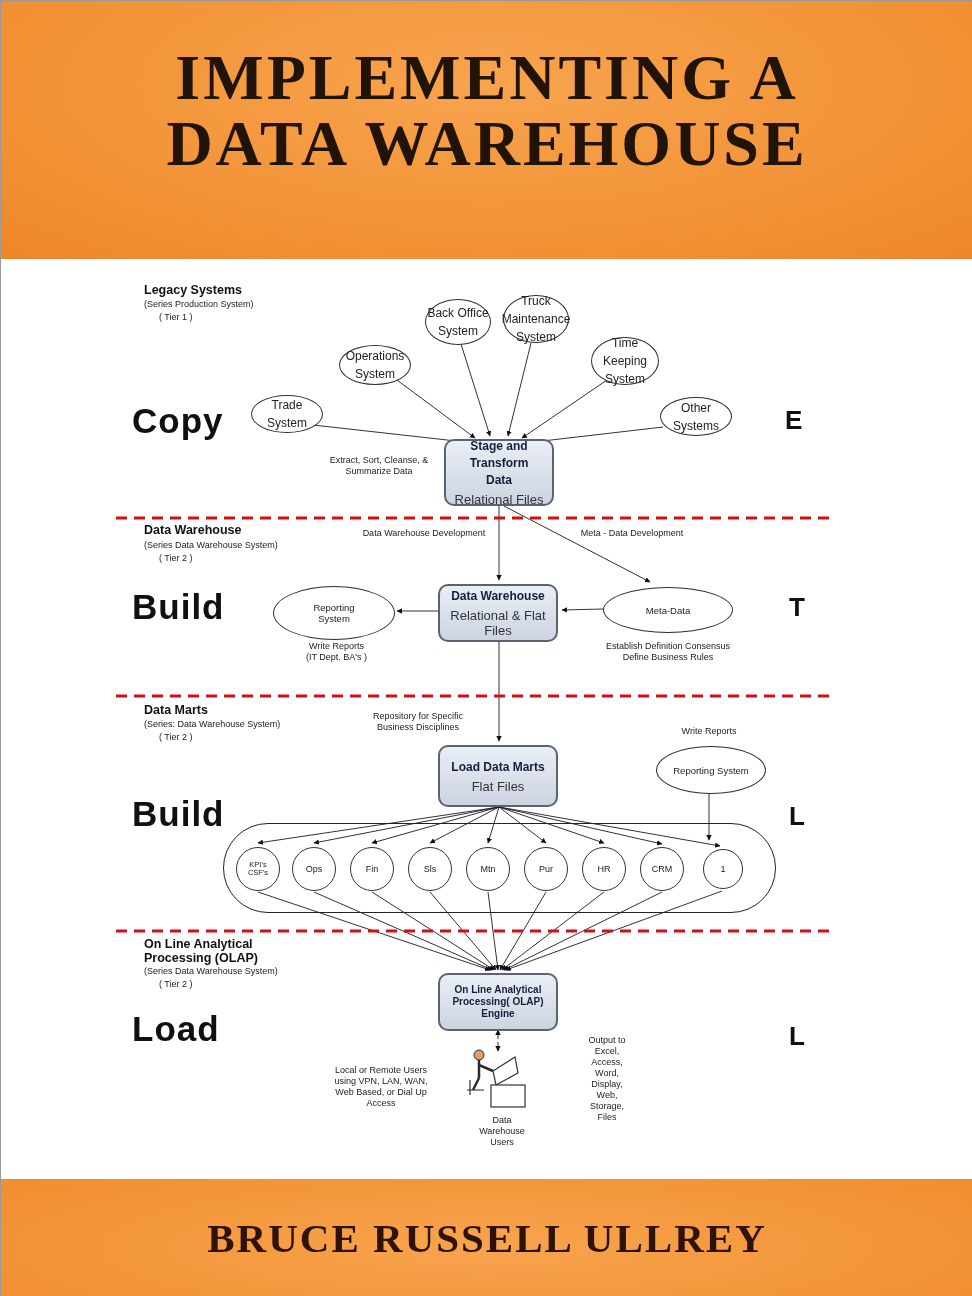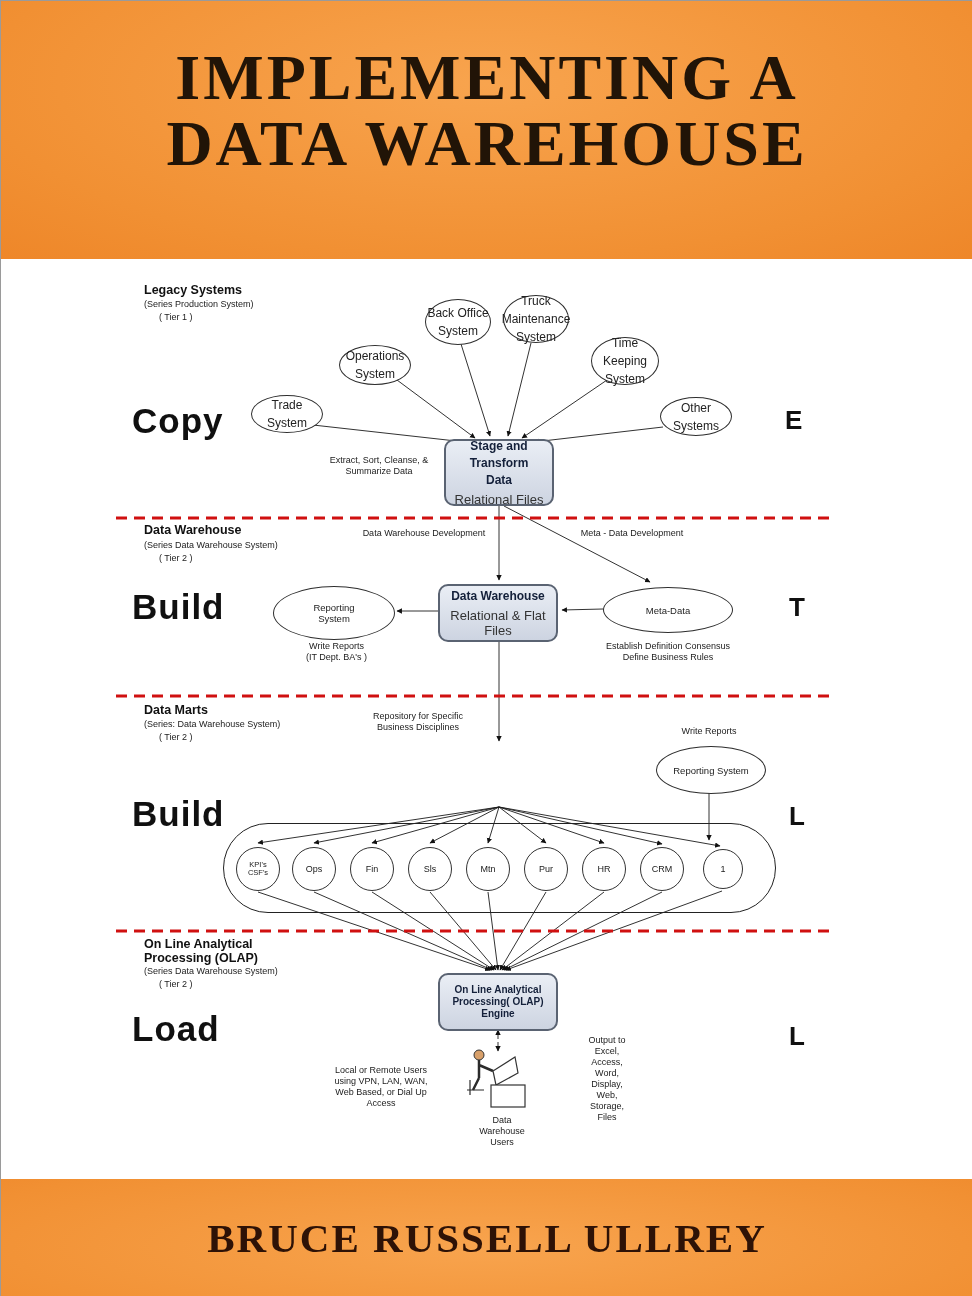"Load Data Marts" div.abs { html: none -> <div> <div>Load Data Marts</div> <div>Flat Files</div> </div> }
